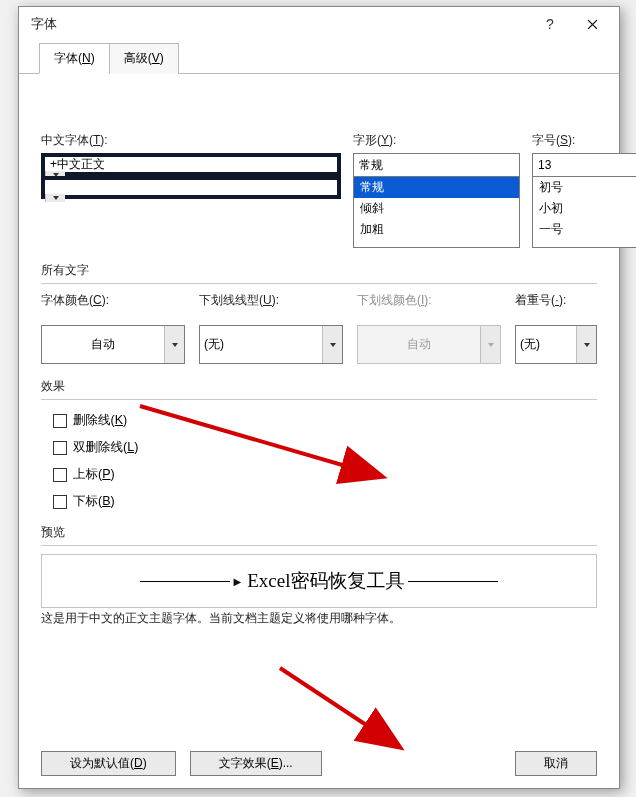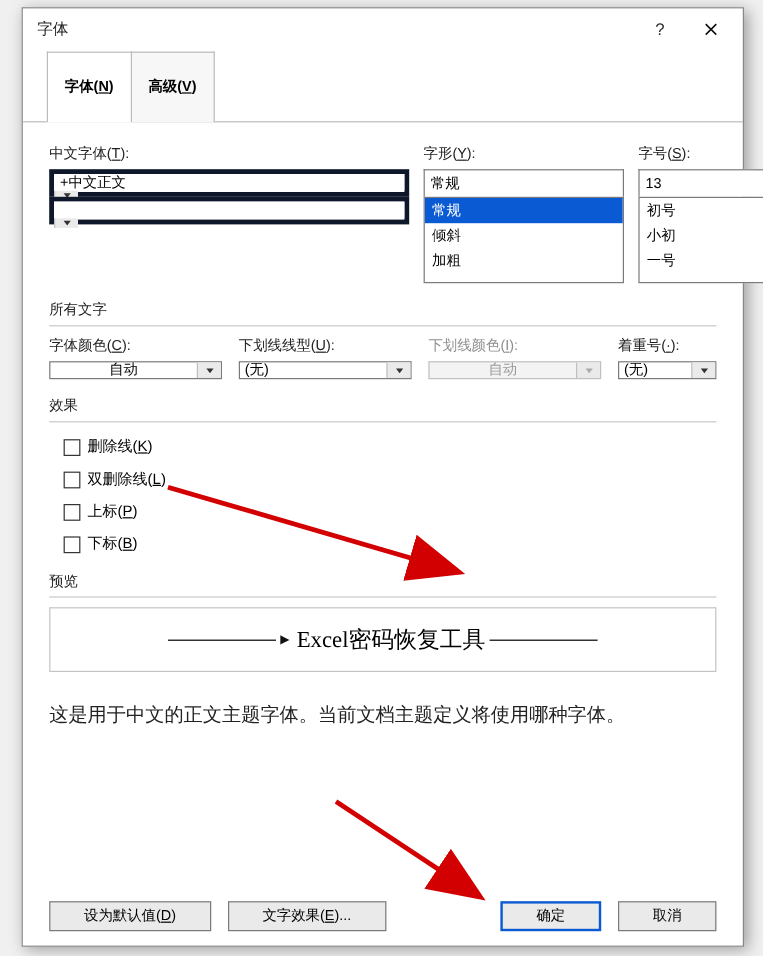"字体(N)" .tab { font-weight: bold -> none; padding: 20px 14px -> 6px 14px }
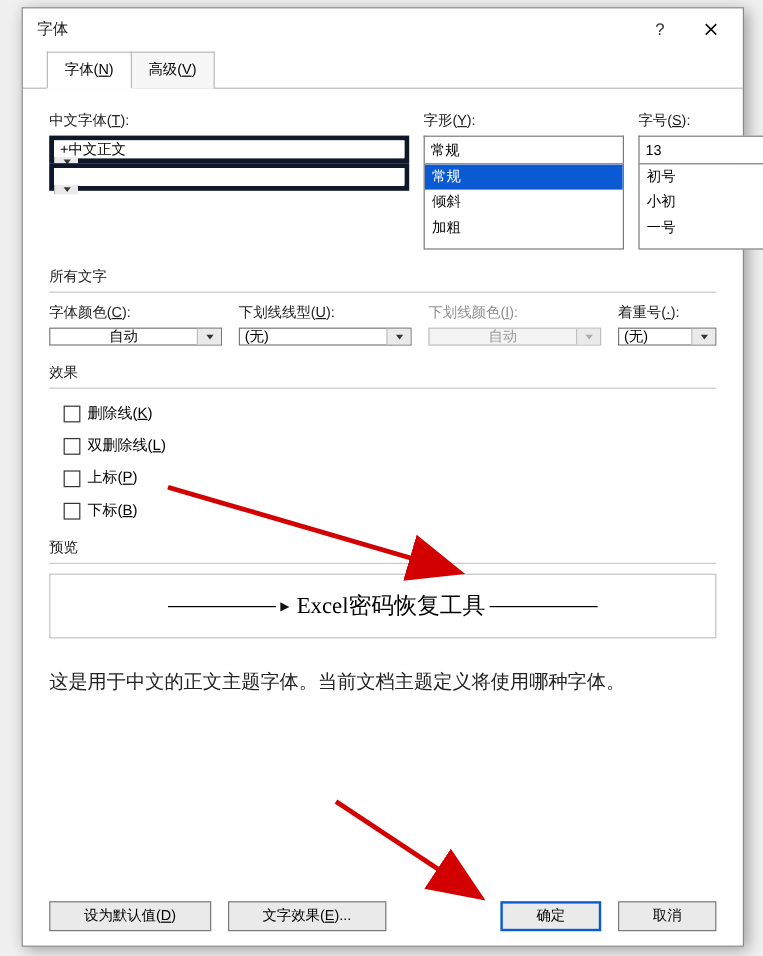"中文字体(T):" .row { margin-top: none -> 40px }
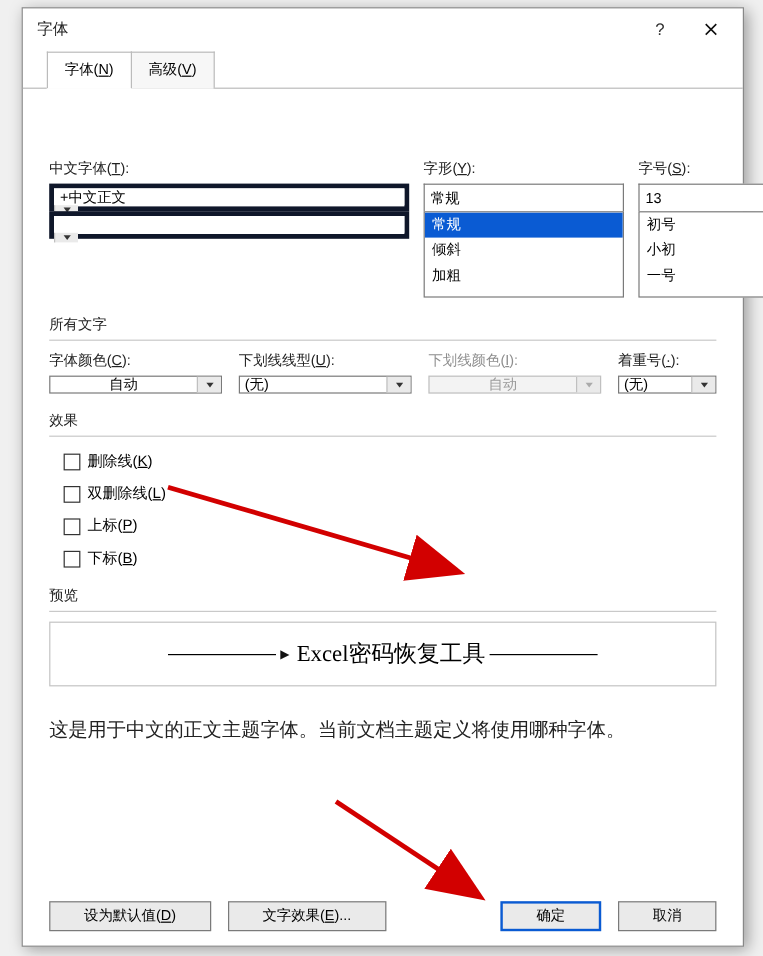"字体颜色(C):" .col { gap: none -> 12px }
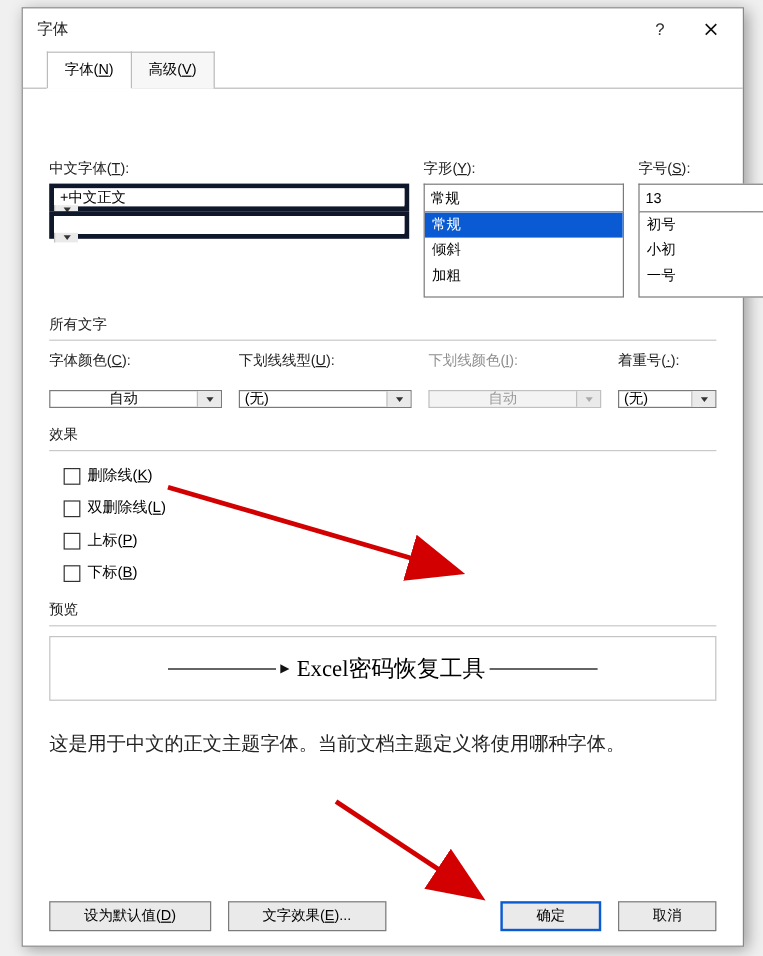"自动" .dropdown { height: 15px -> 39px }
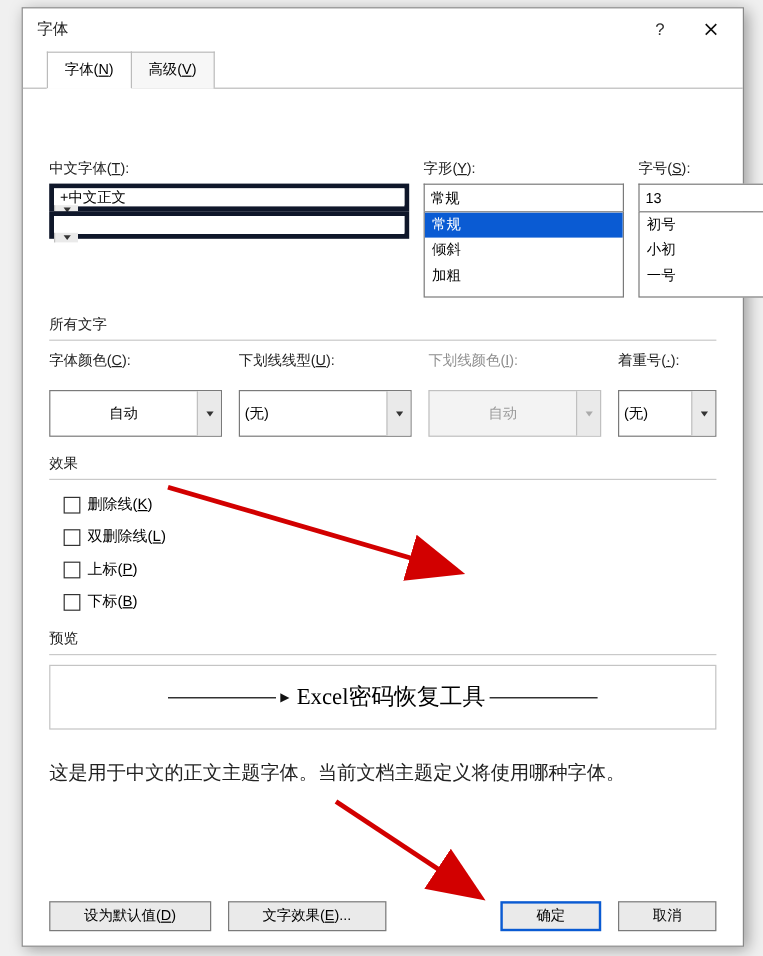"这是用于中文的正文主题字体。当前文档主题定义将使用哪种字体。" .preview-desc { font-size: 16px -> 12px; margin-top: 26px -> 2px }
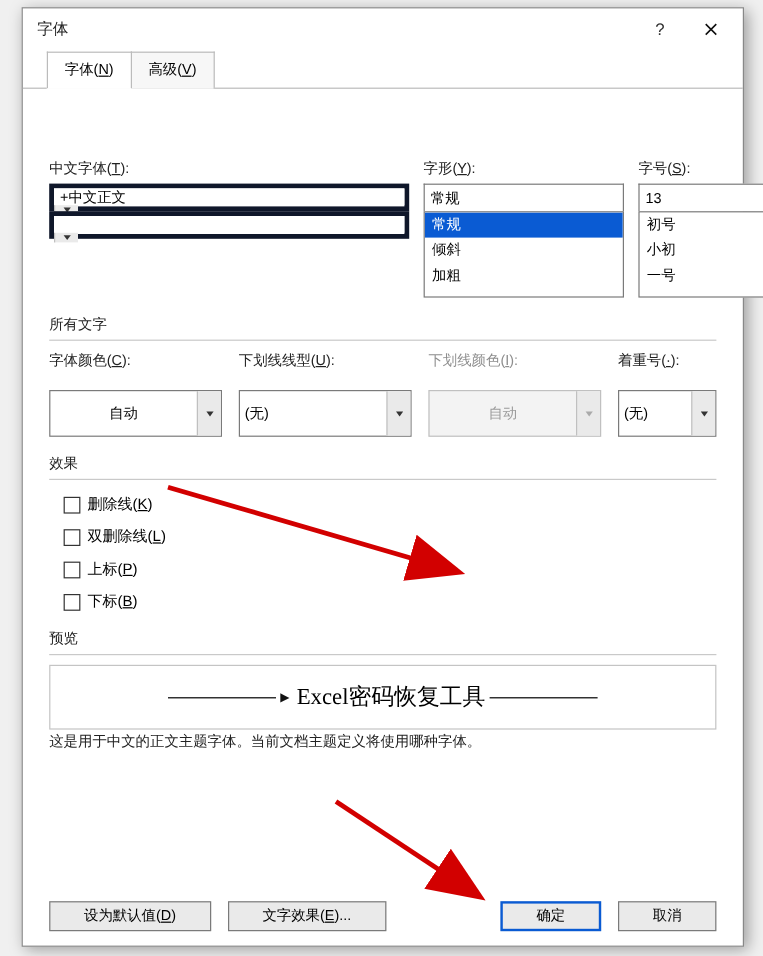"确定" button.btn { html: <button> <span>确定</span> </button> -> none }
